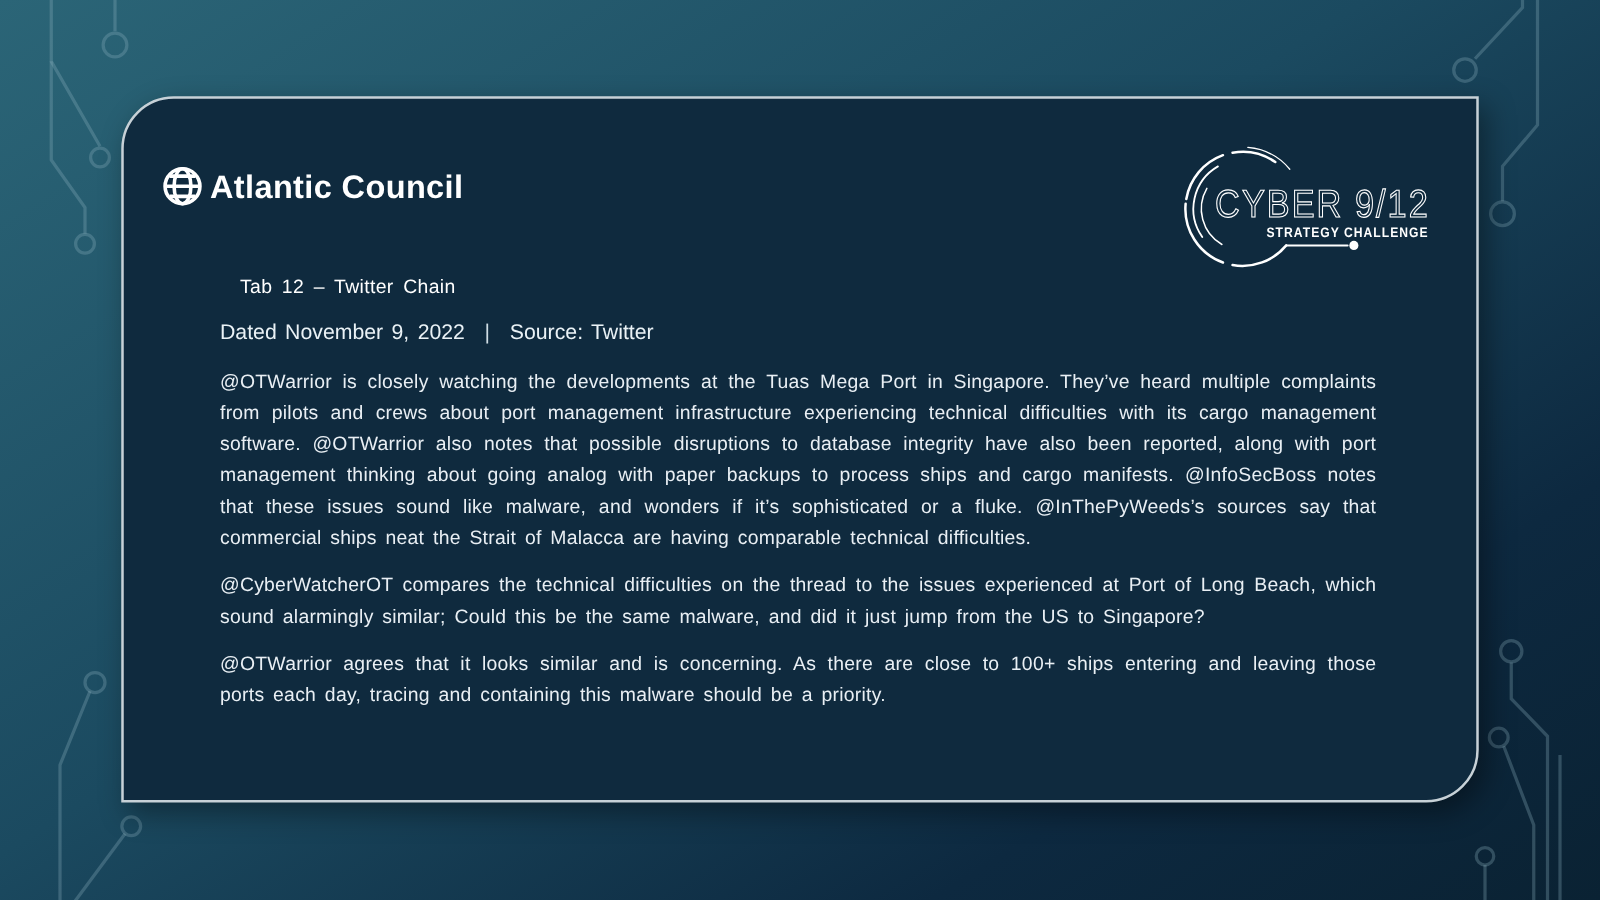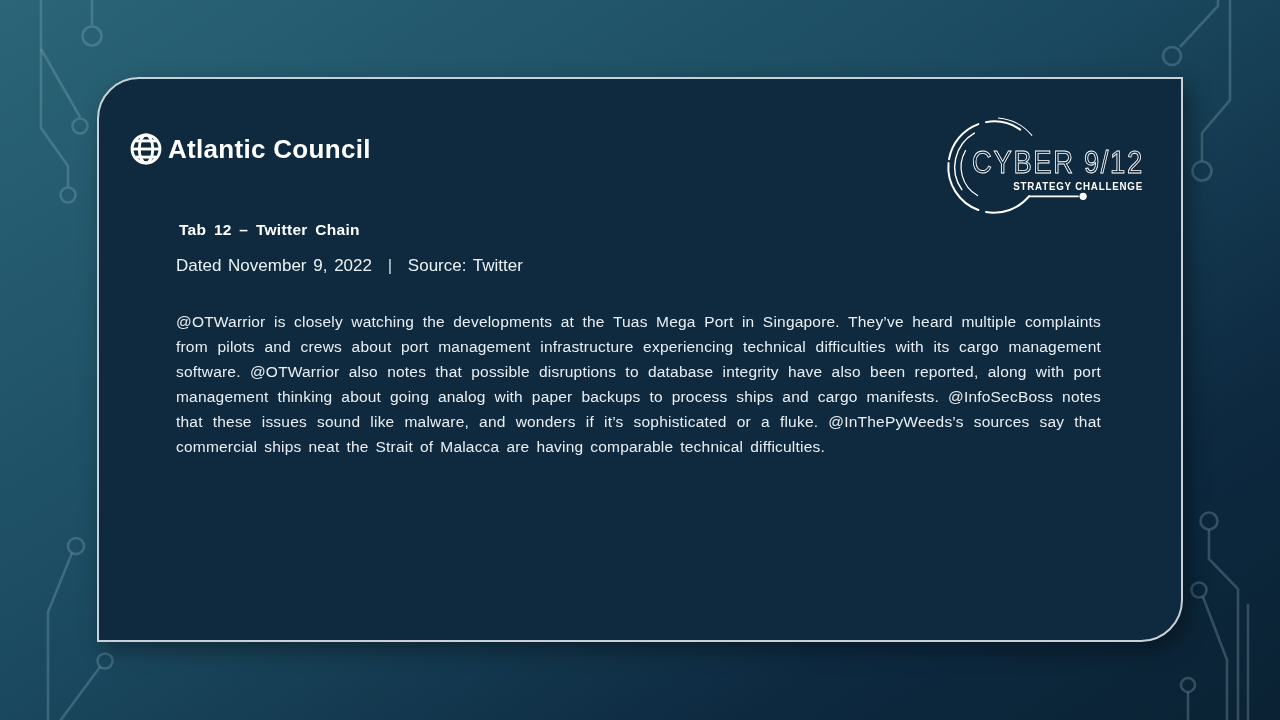"Tab 12 – Twitter Chain" .title { font-weight: bold -> normal; margin: 0 3px 17px -> 0 16px 17px }
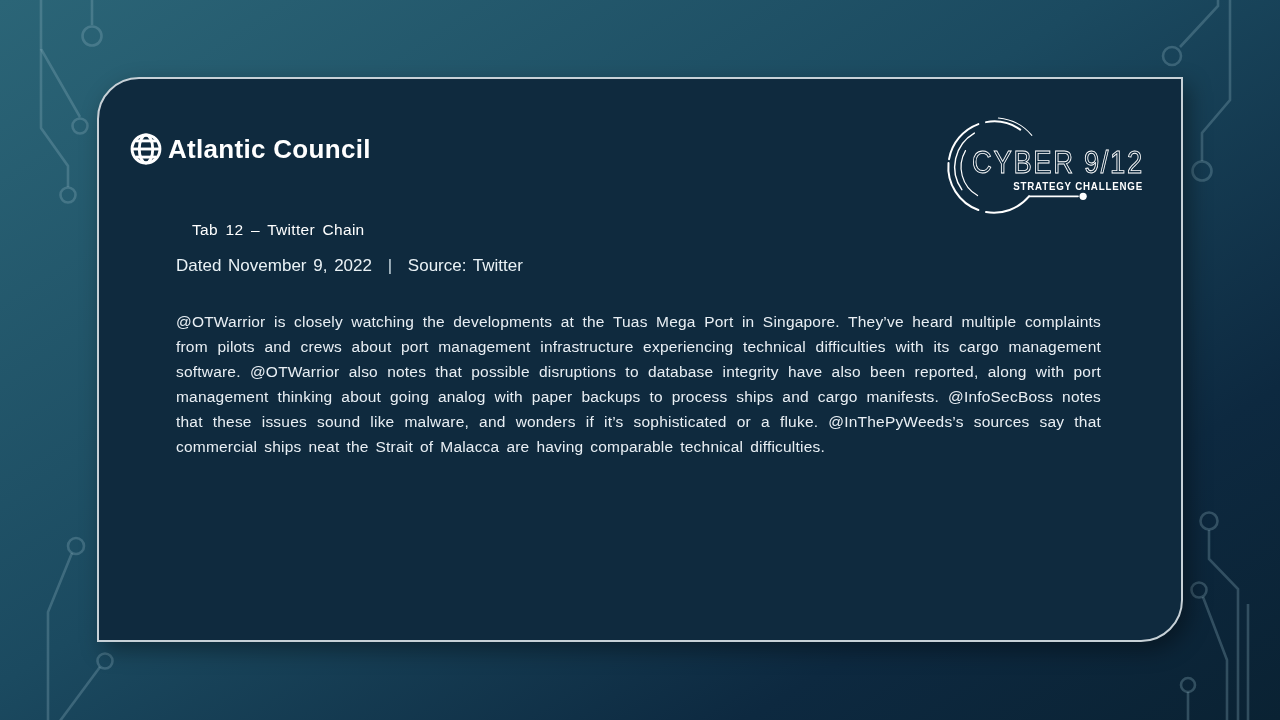"Dated November 9, 2022 |" .dateline { margin: 0 0 33px -> 0 0 17px }
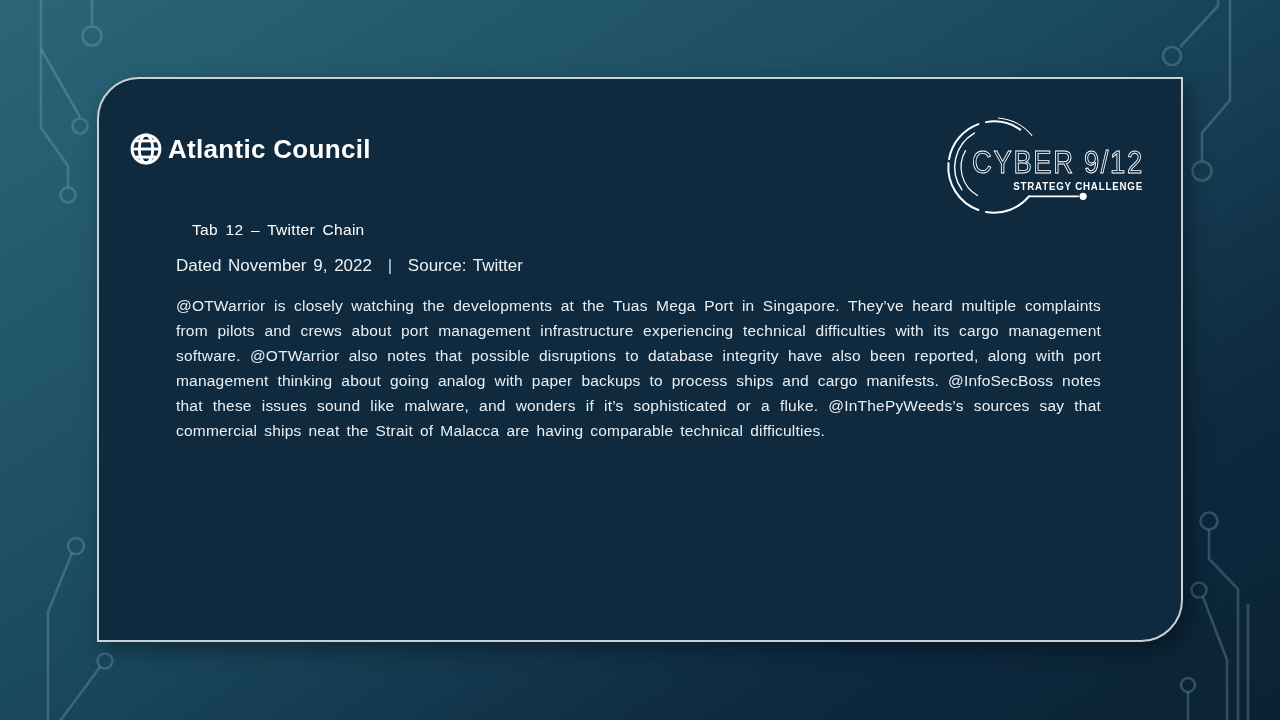"@CyberWatcherOT compares the technical" p { html: none -> <p>@CyberWatcherOT compares the technical difficulties on the thread to the issues experienced at Port of Long Beach, which sound alarmingly similar; Could this be the same malware, and did it just jump from the US to Singapore?</p> }
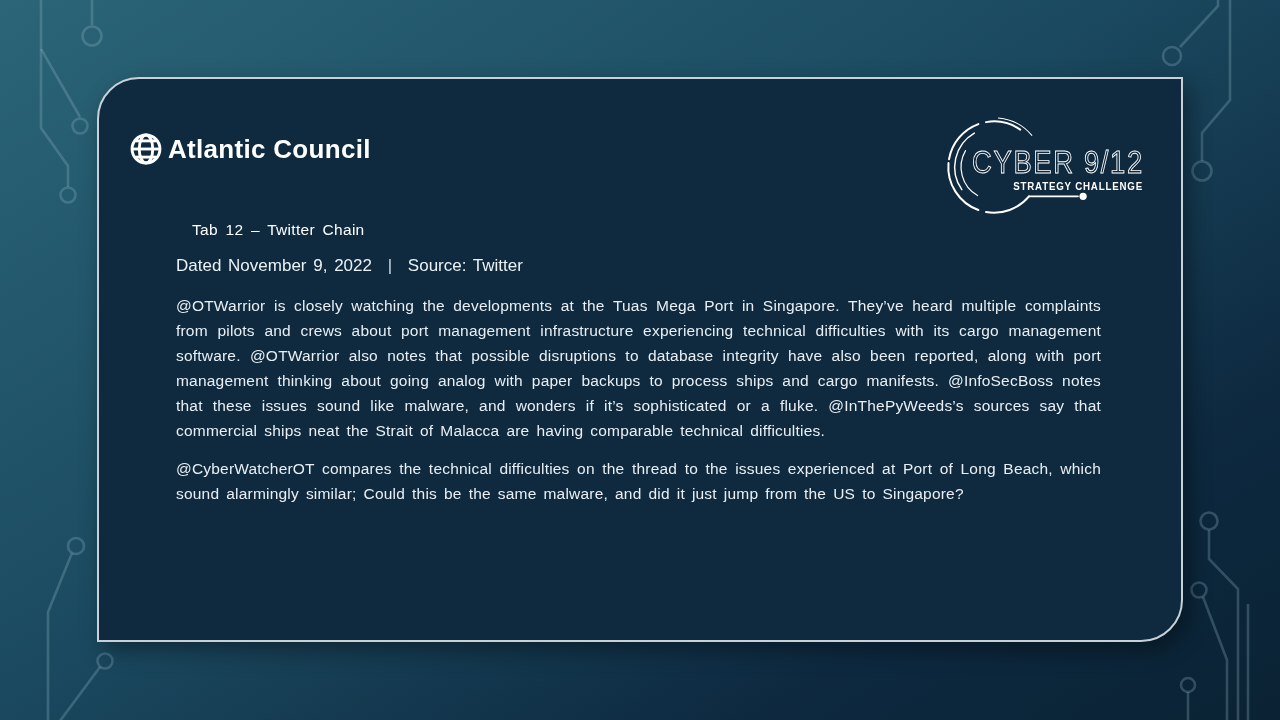"@OTWarrior agrees that it looks" p { html: none -> <p>@OTWarrior agrees that it looks similar and is concerning. As there are close to 100+ ships entering and leaving those ports each day, tracing and containing this malware should be a priority.</p> }
